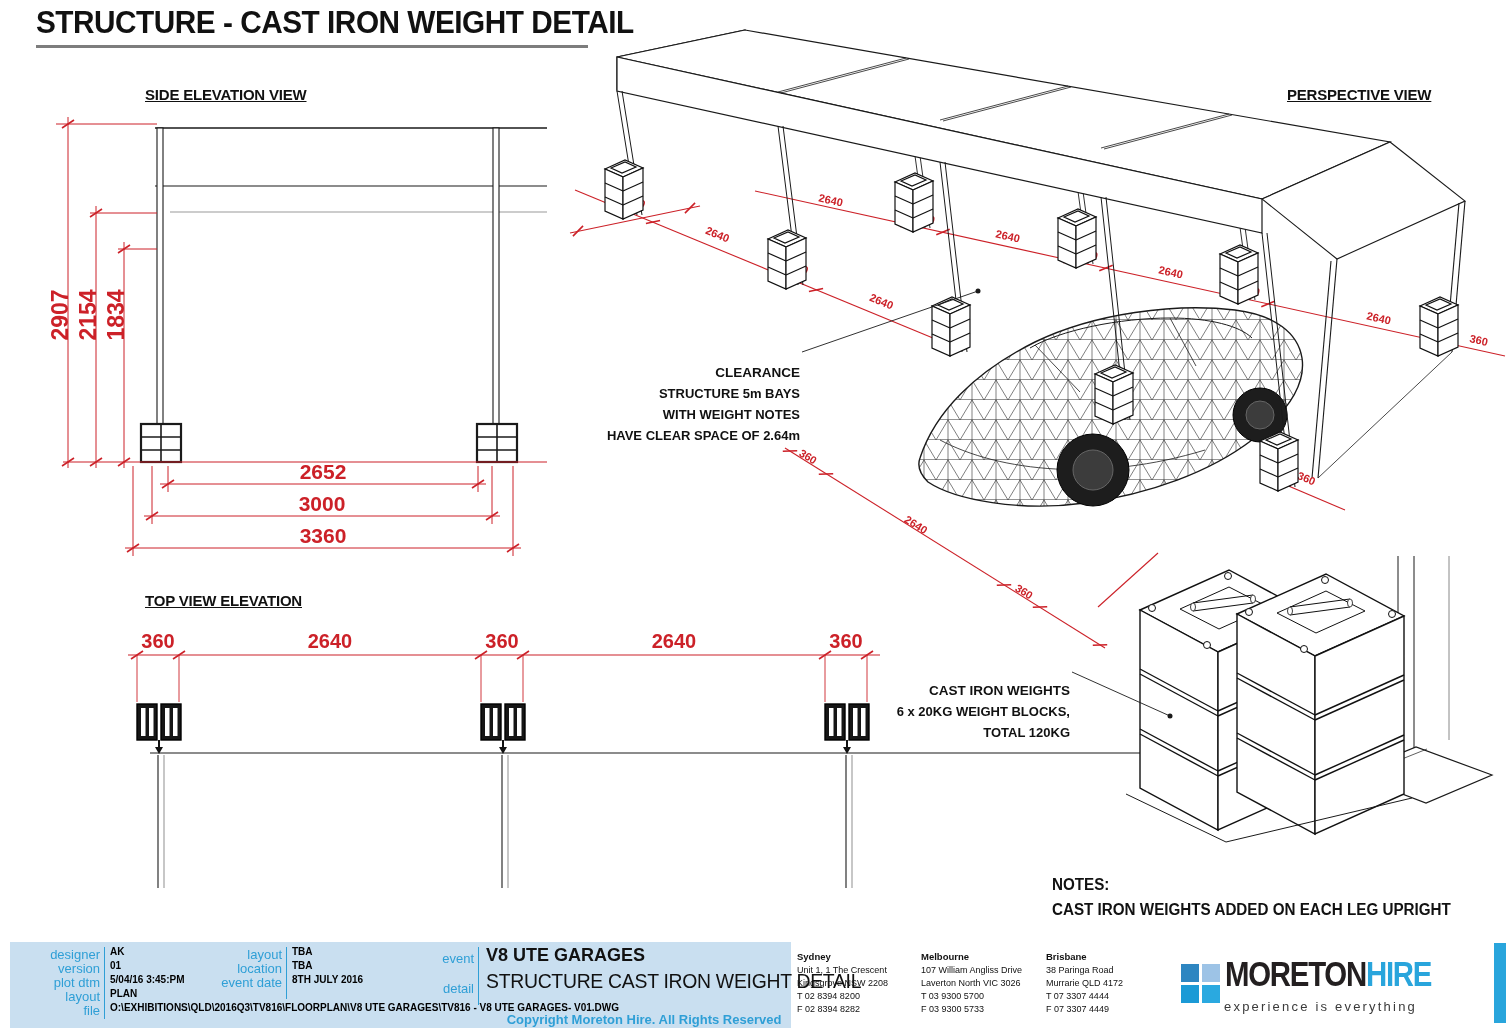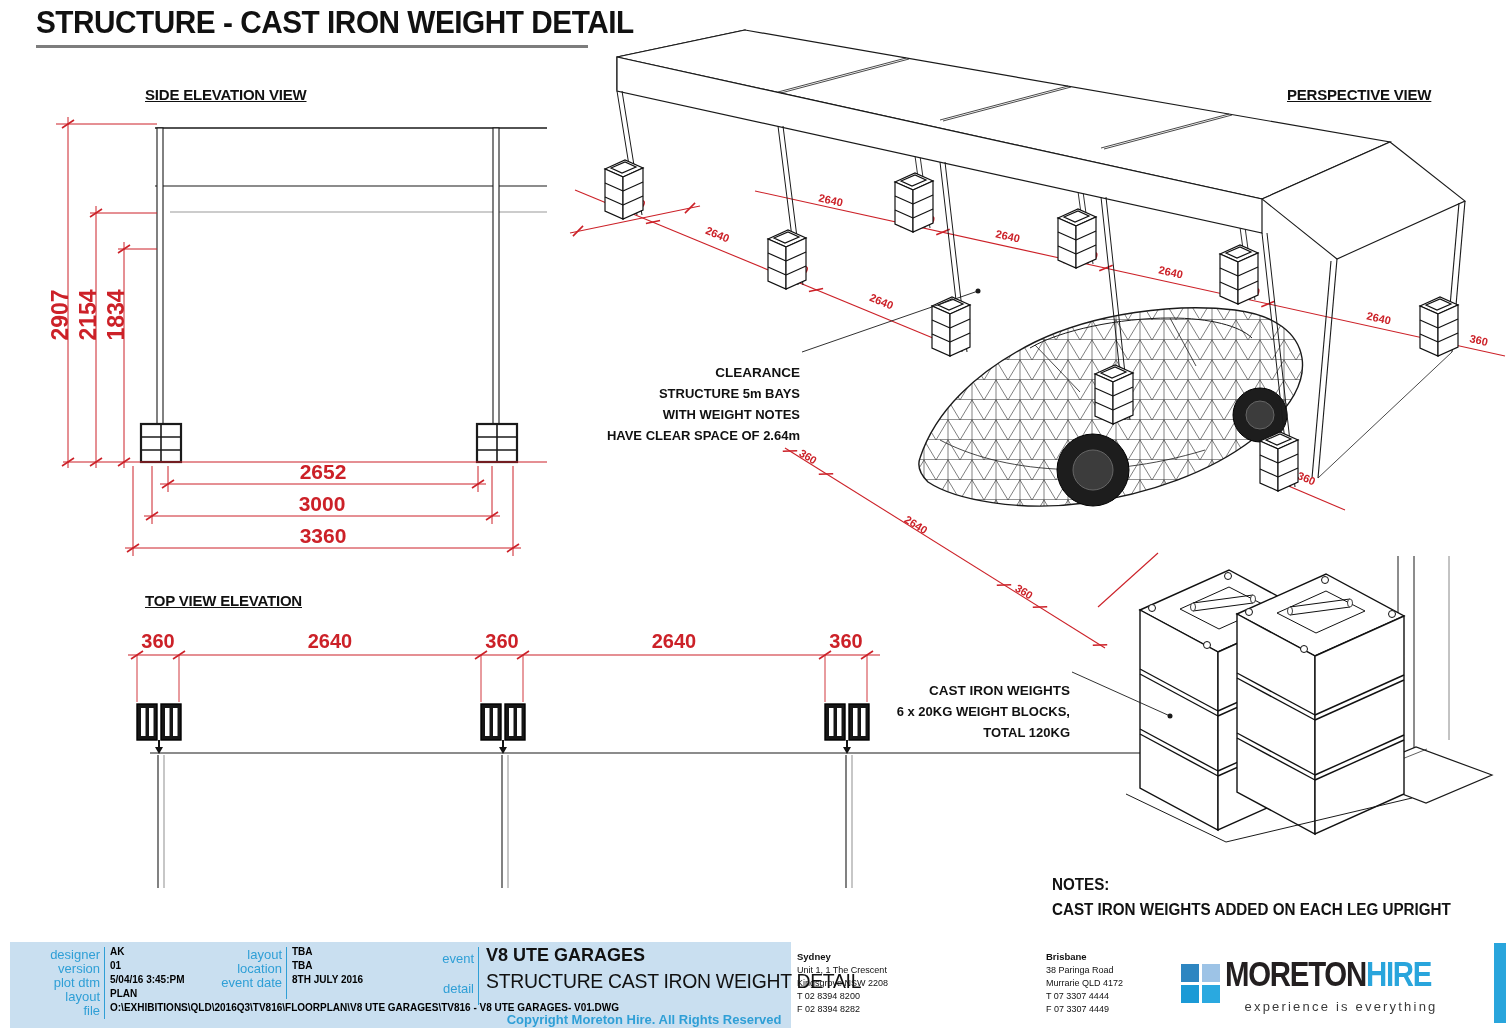"Melbourne" div.office { html: none -> <div> <div>Melbourne</div> <div>107 William Angliss Drive</div> <div>Laverton North VIC 3026</div> <div>T 03 9300 5700</div> <div>F 03 9300 5733</div> </div> }
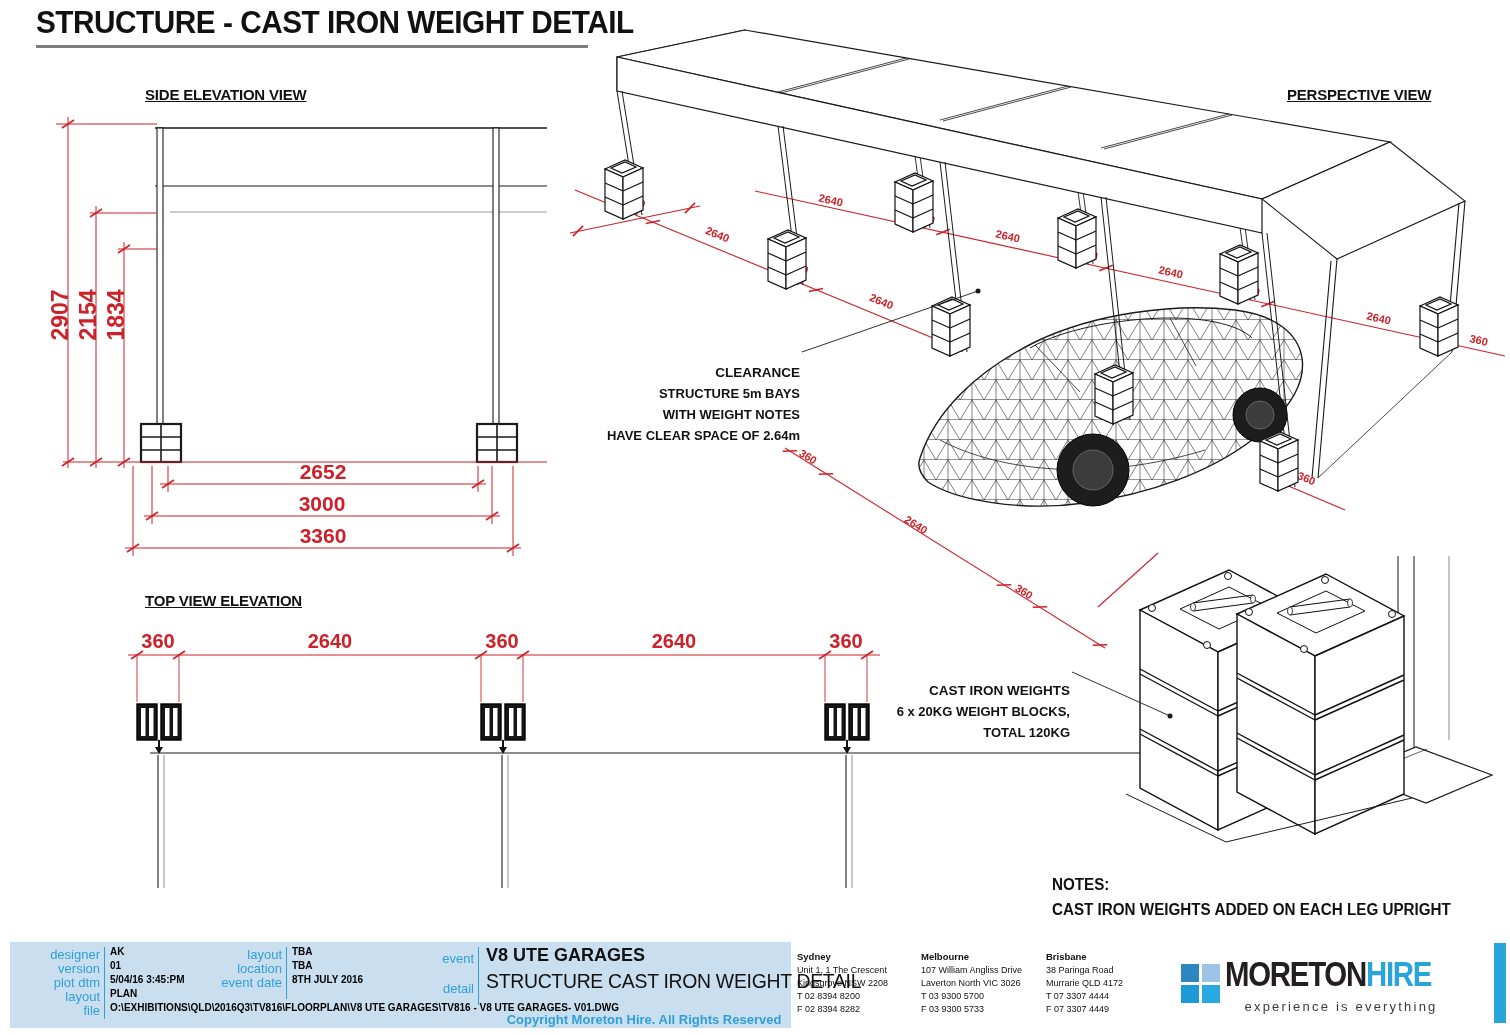"experience is everything" .logo-tag { text-align: center -> left }
